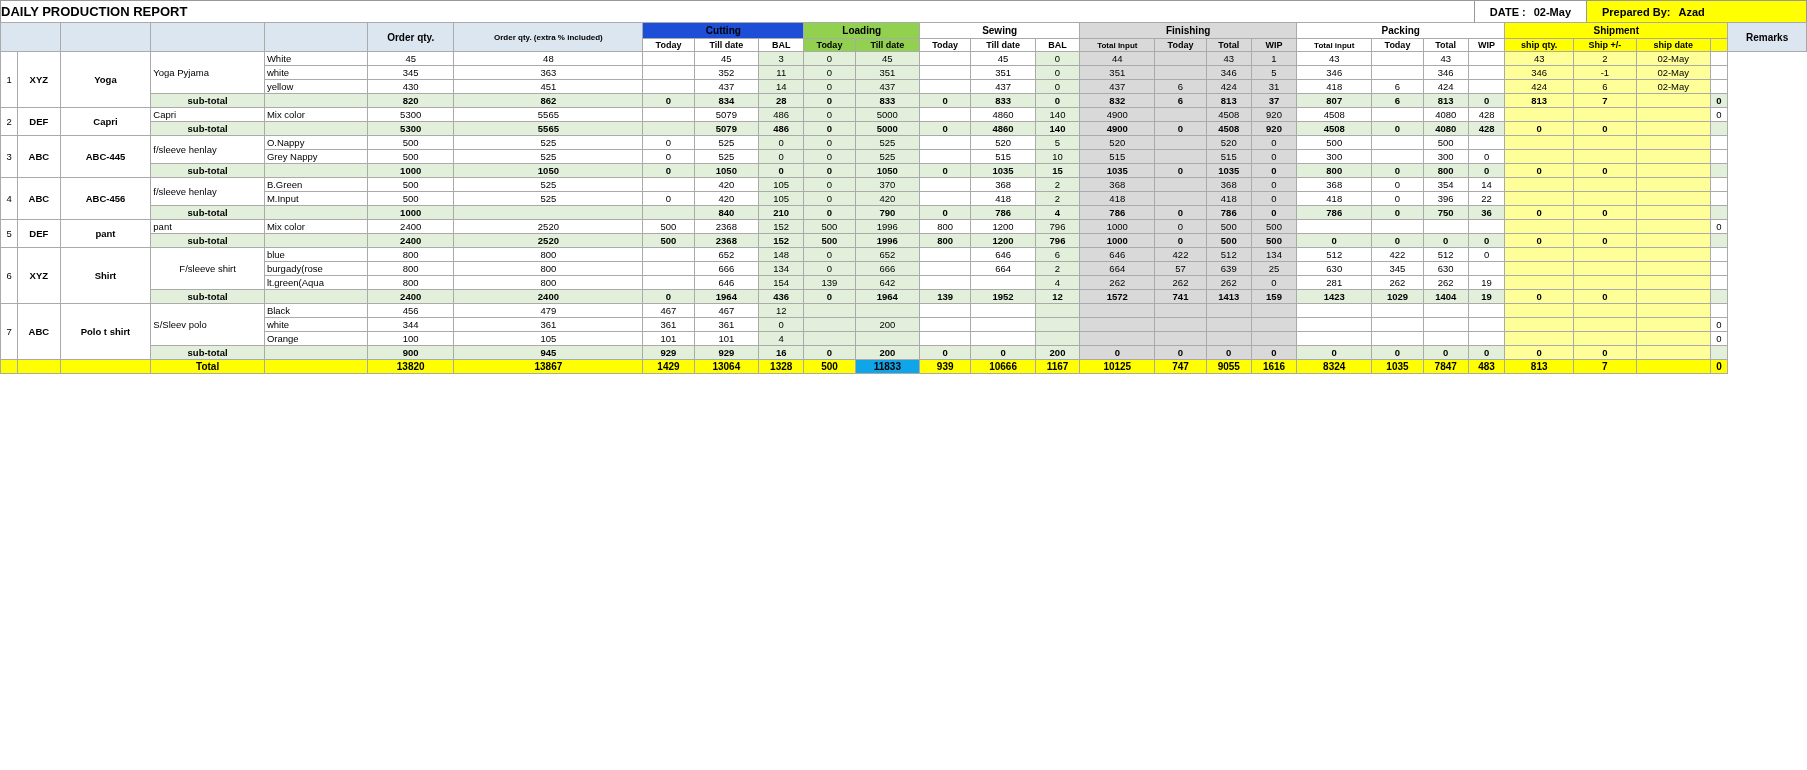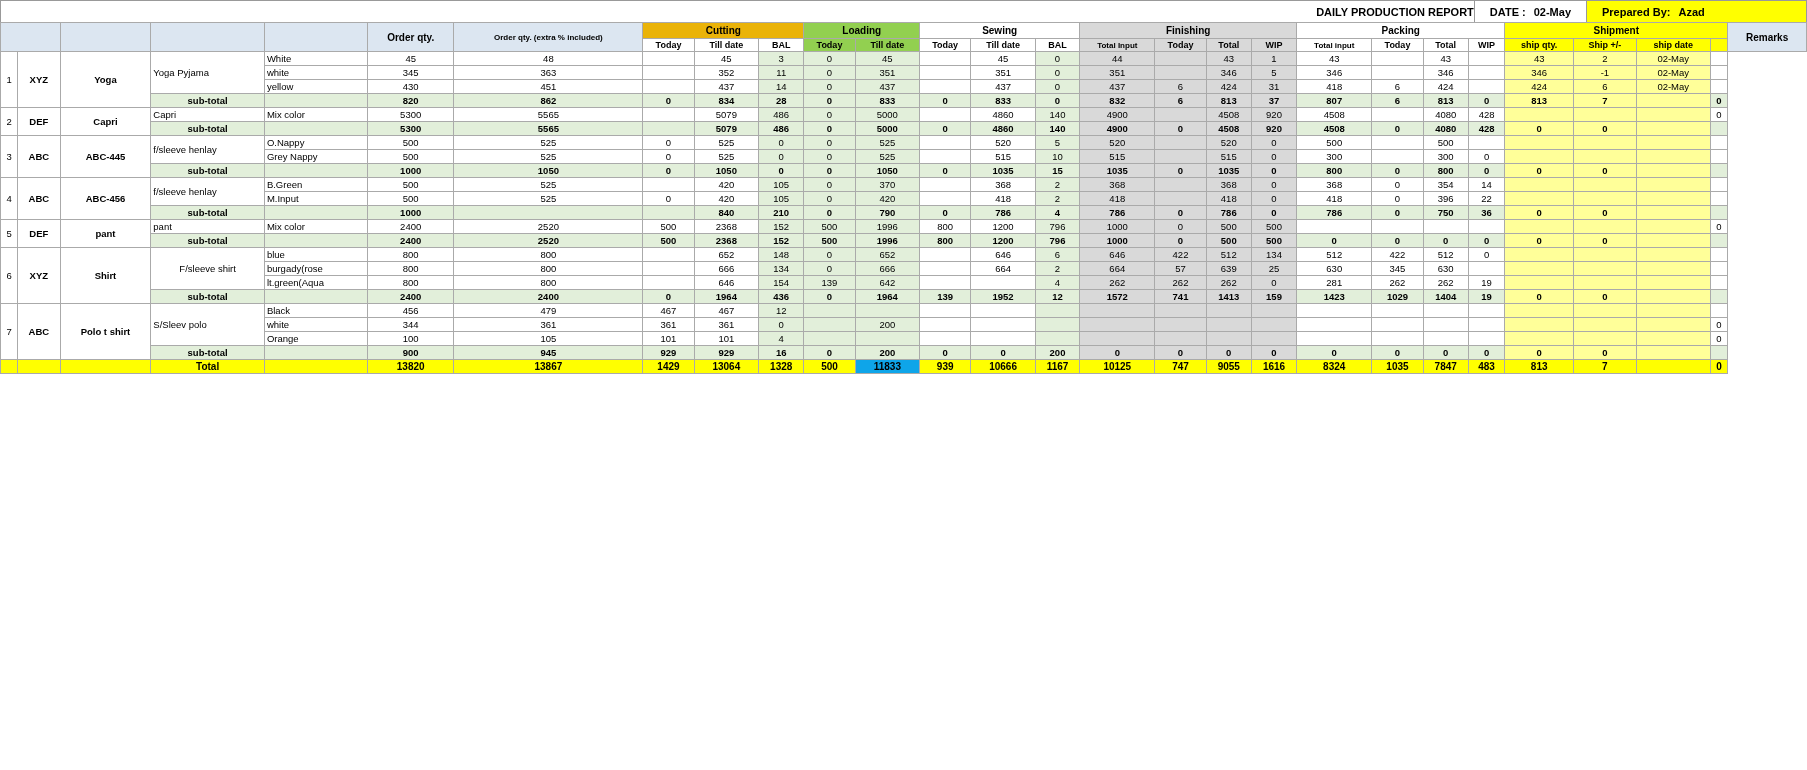"DAILY PRODUCTION REPORT" .top-title { font-size: 11px -> 13px; text-align: right -> left }
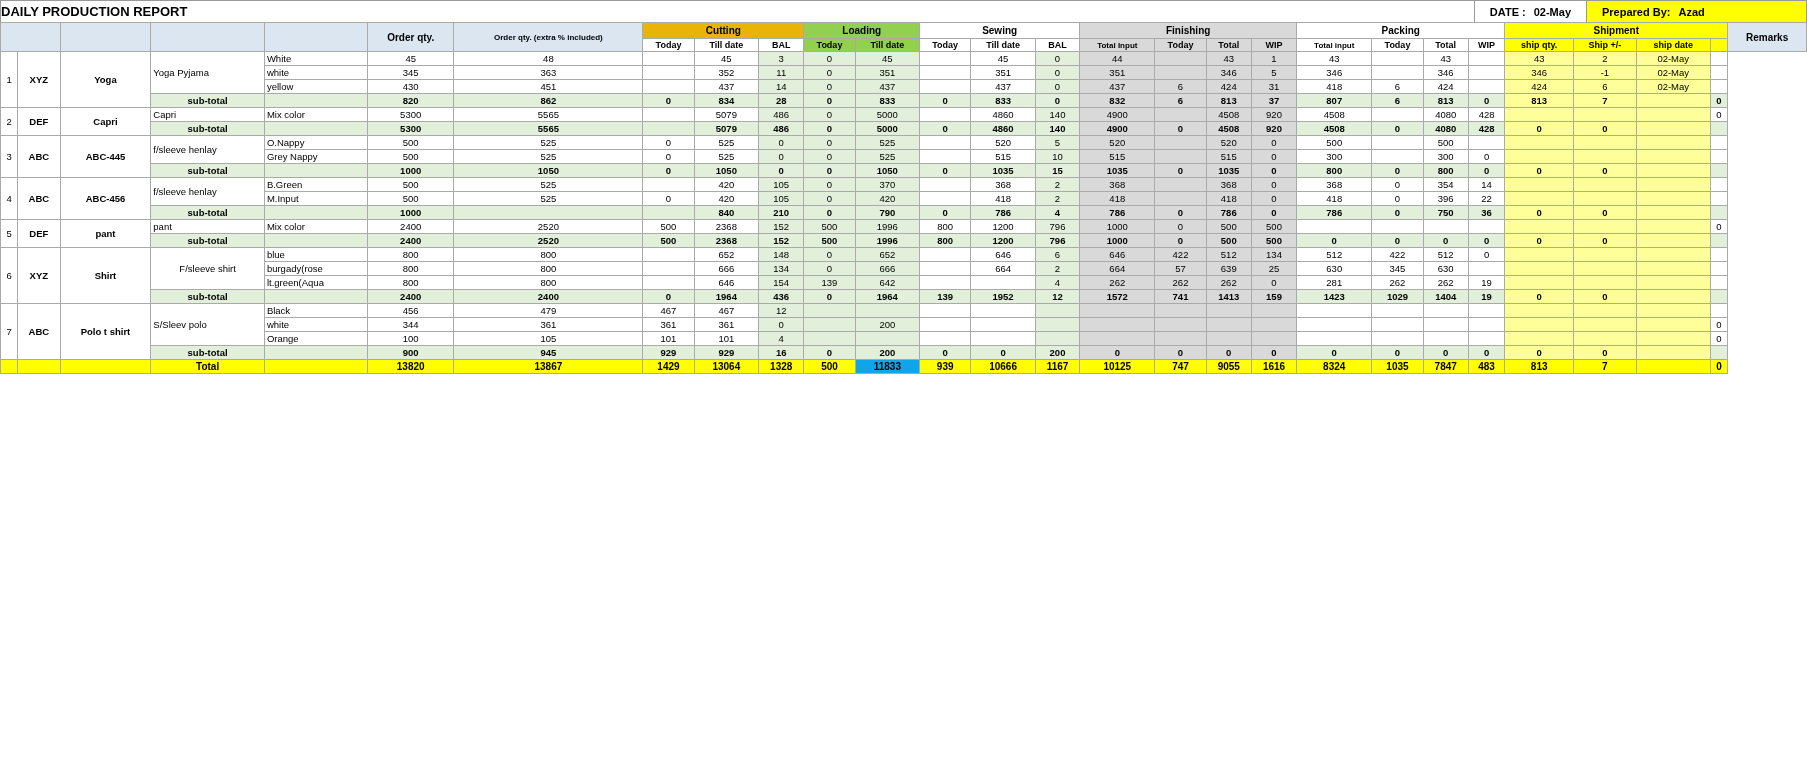"Cutting" th { background: #eab308 -> #1d4ed8 }
